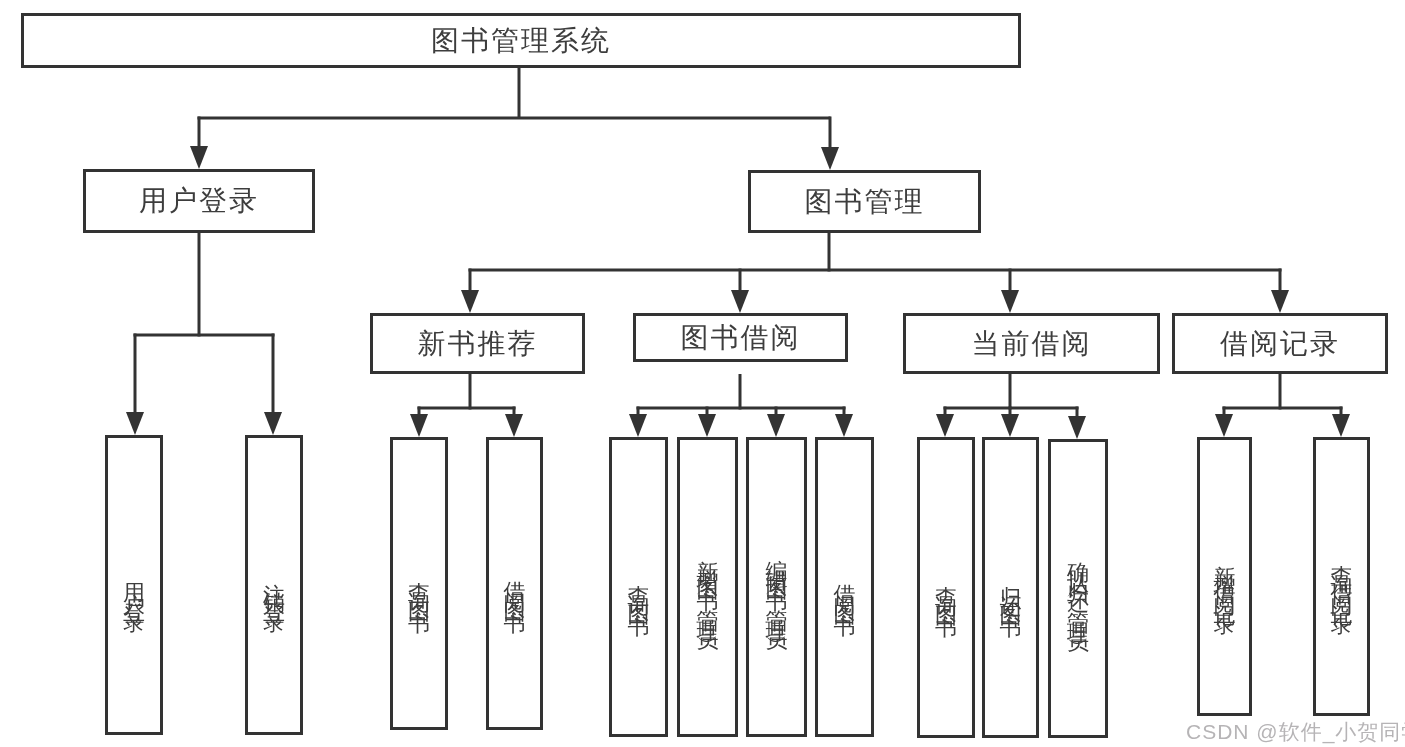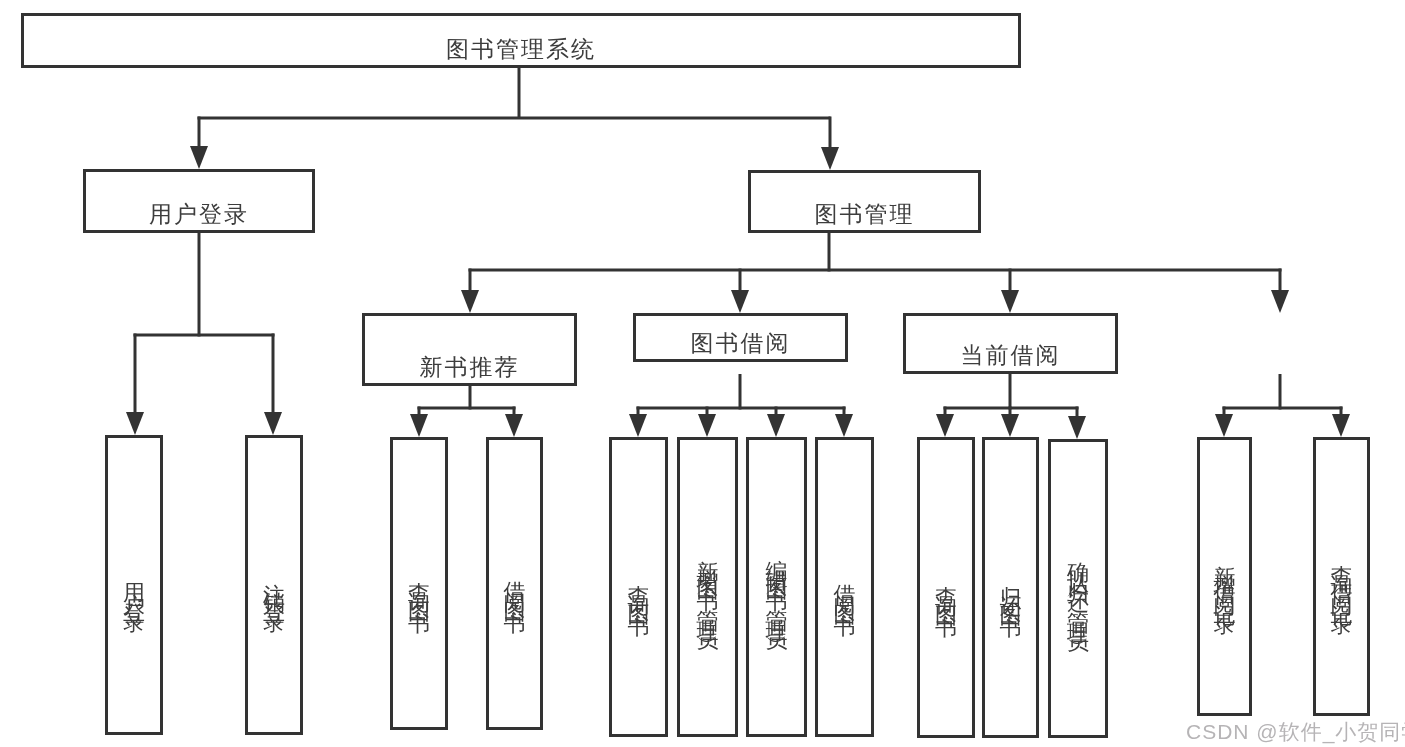"图书管理系统" .hbox { align-items: flex-end -> none; font-size: 23px -> 28px }
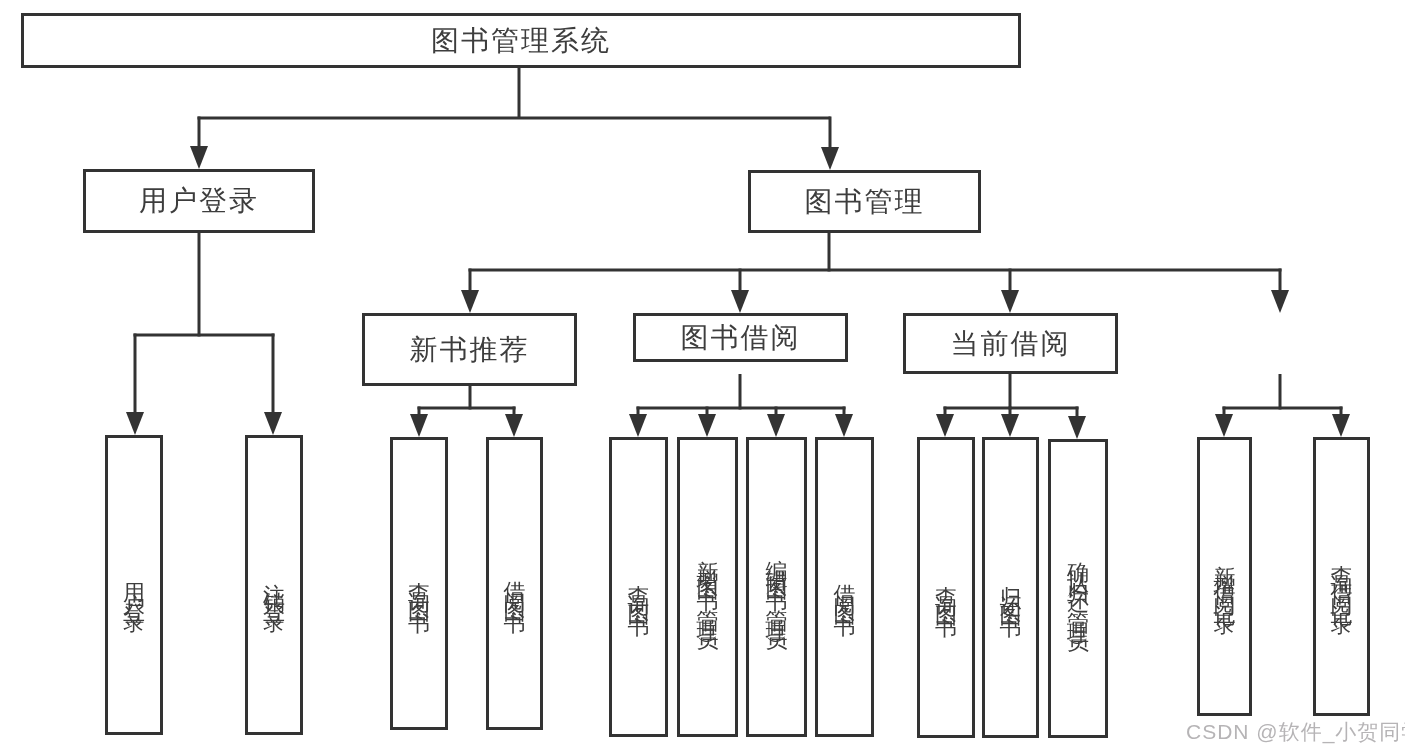"新书推荐" div.node { height: 73px -> 61px; left: 362px -> 370px }
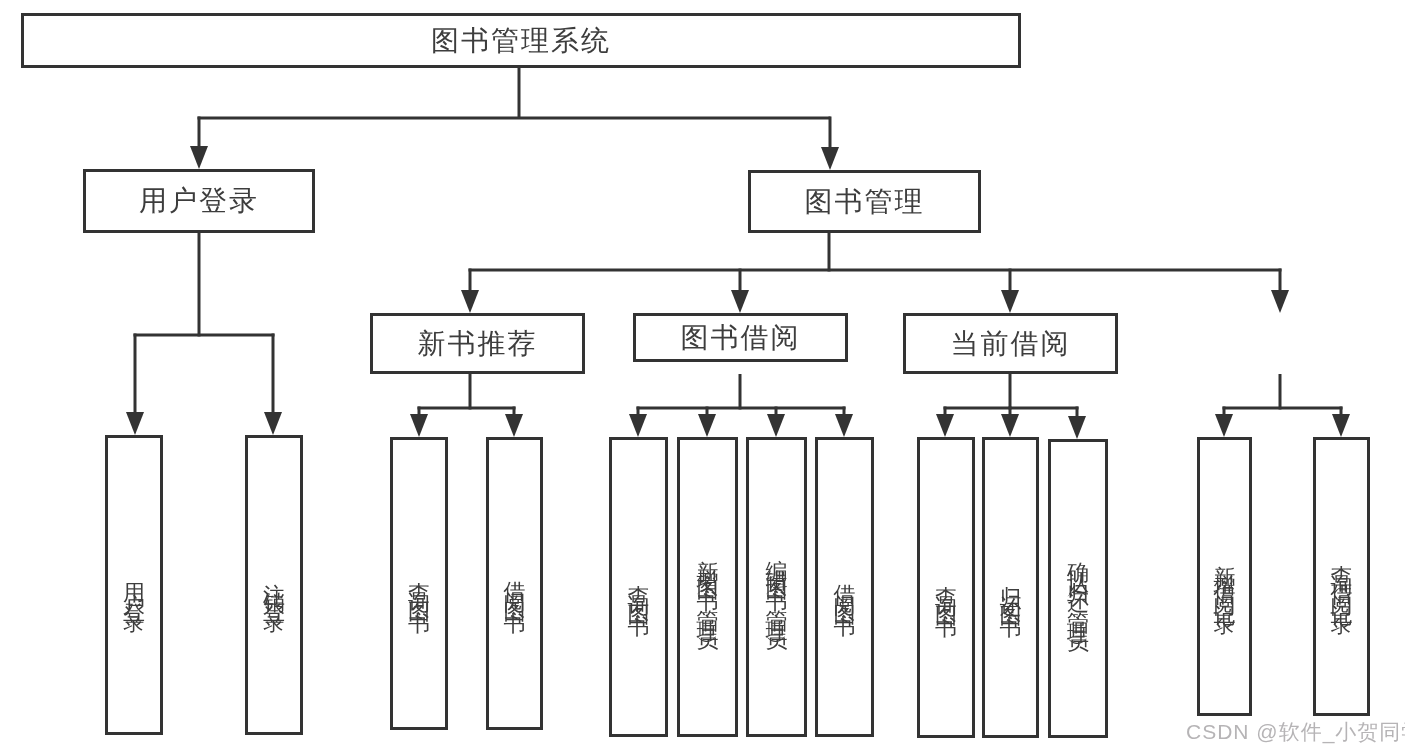"当前借阅" div.node { width: 215px -> 257px }
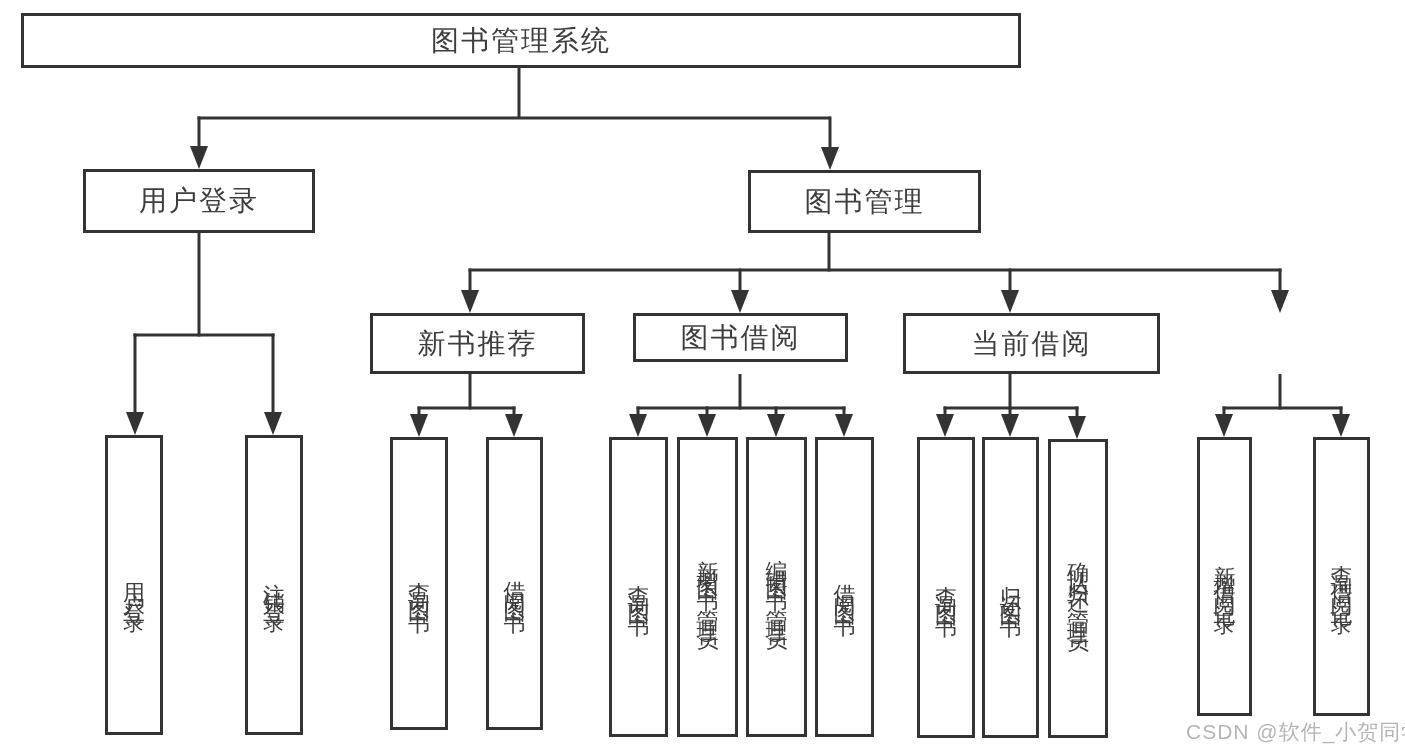"借阅记录" div.node { html: none -> <div> <span>借阅记录</span> </div> }
